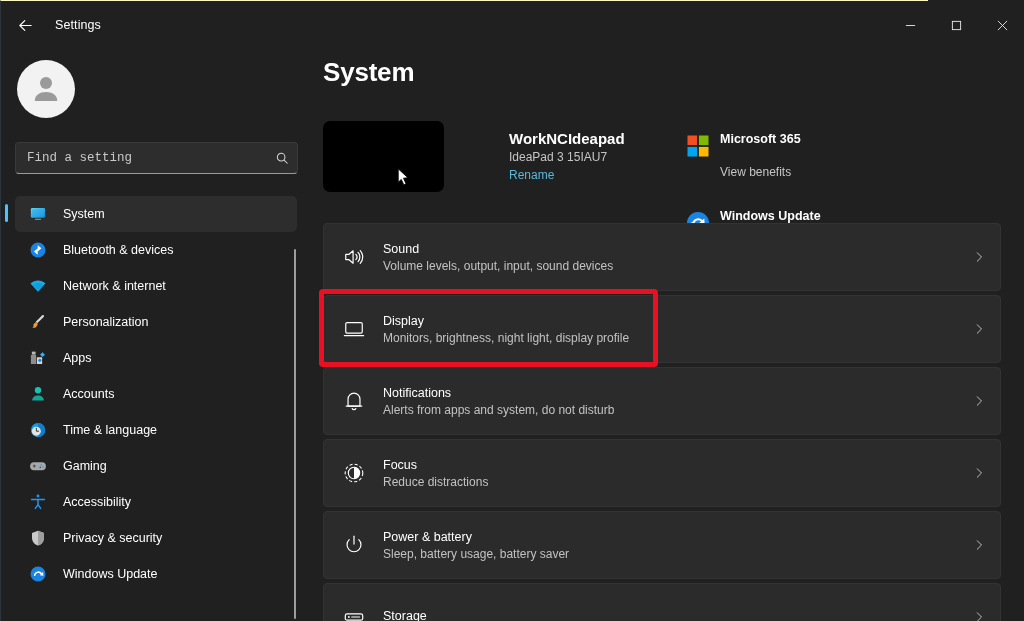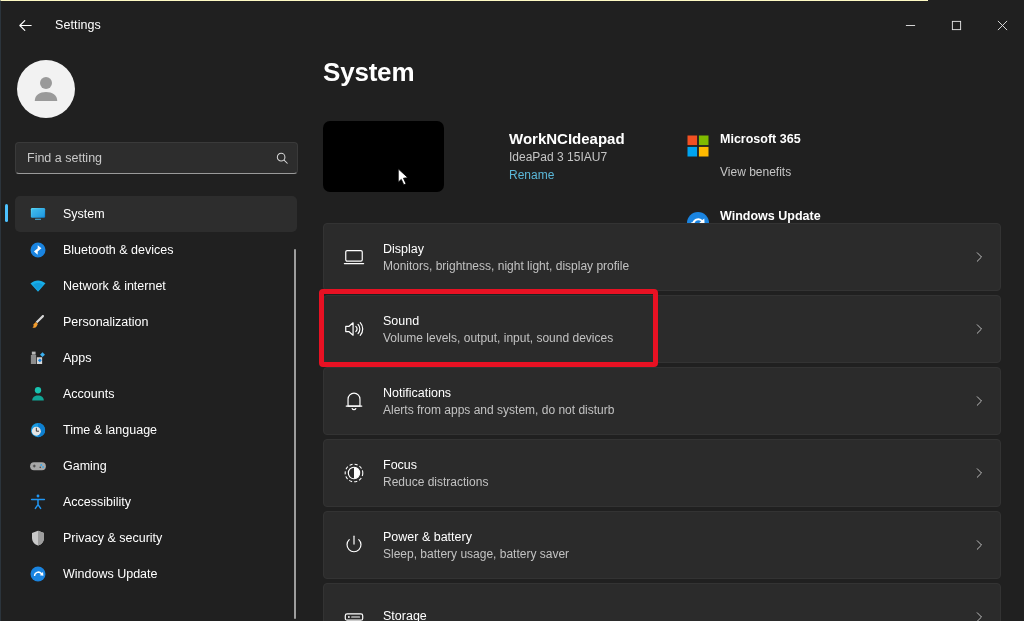"Find a setting" #search-input { font-family: Liberation Sans, sans-serif -> Liberation Mono, monospace }
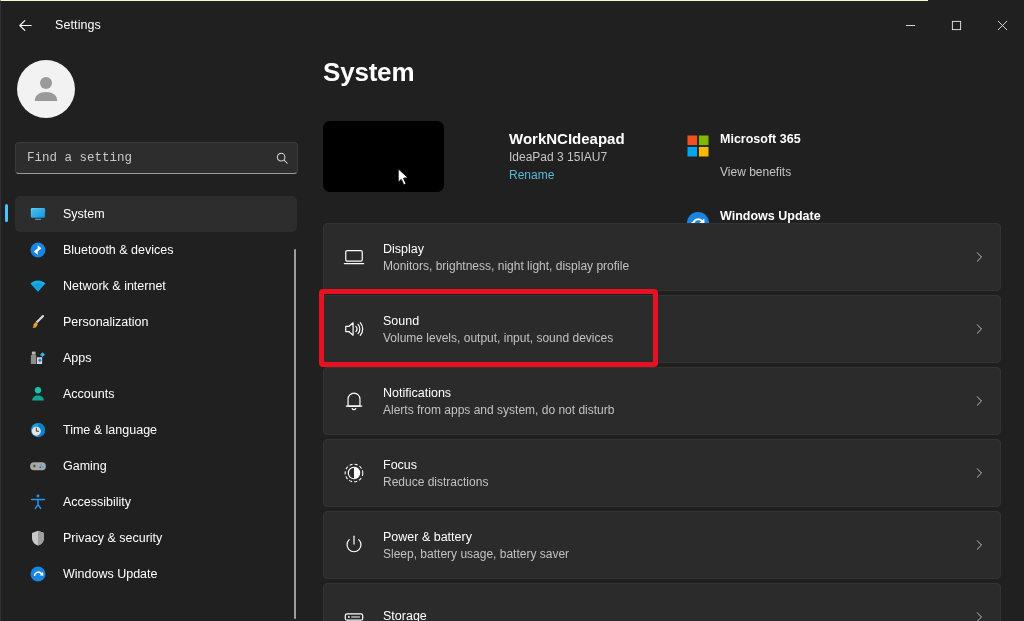"Display" div.row { order: before "Sound" -> after "Sound" }
